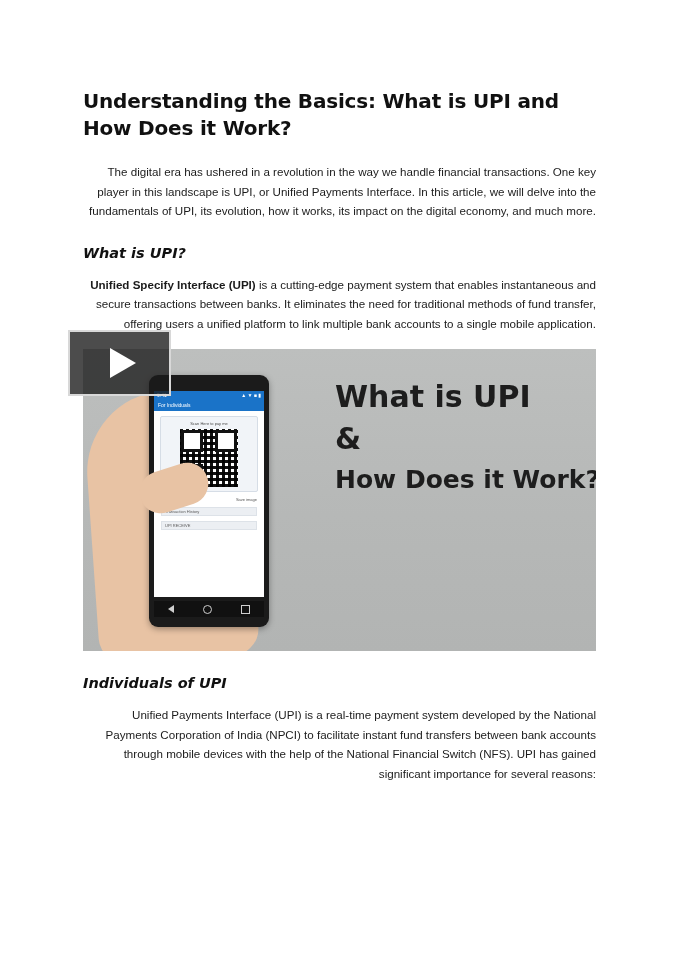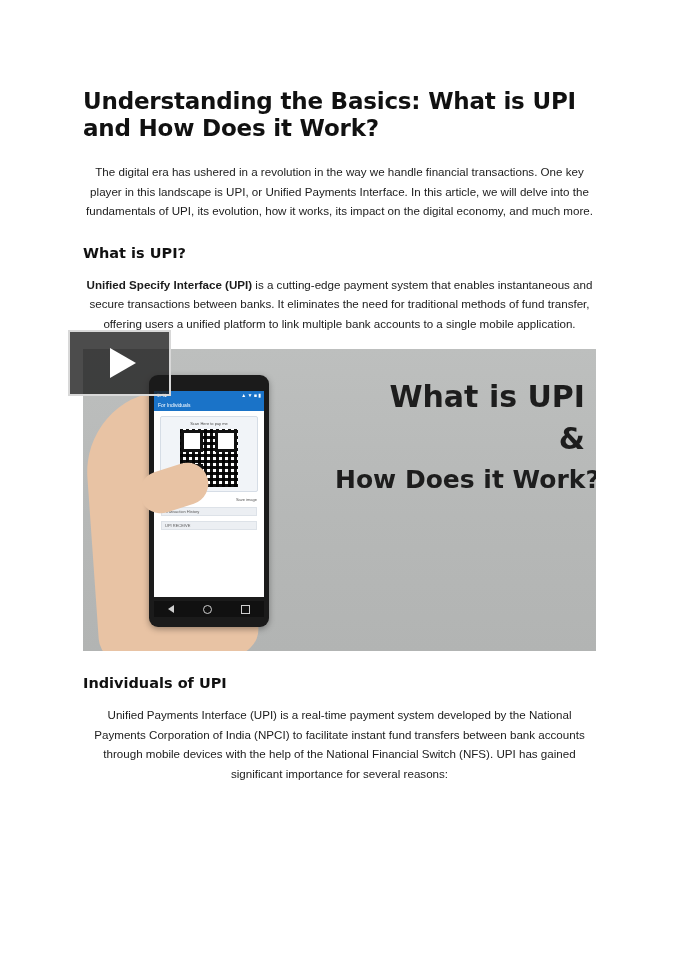"Understanding the Basics: What is" h1.doc-title { font-size: 23px -> 20px }
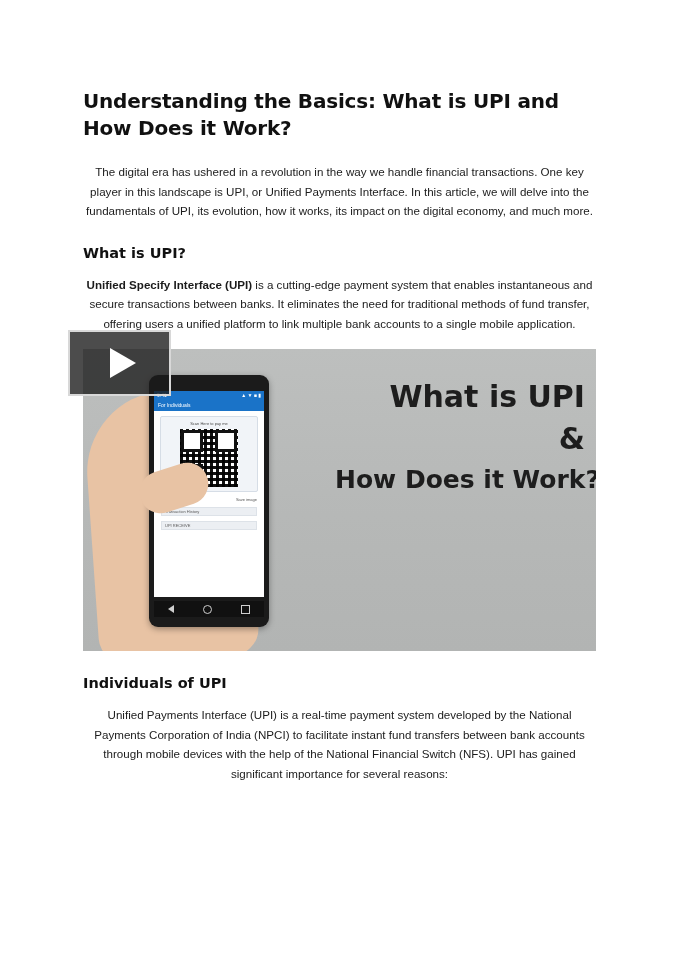"The digital era has ushered" p.body-text { text-align: center -> right }
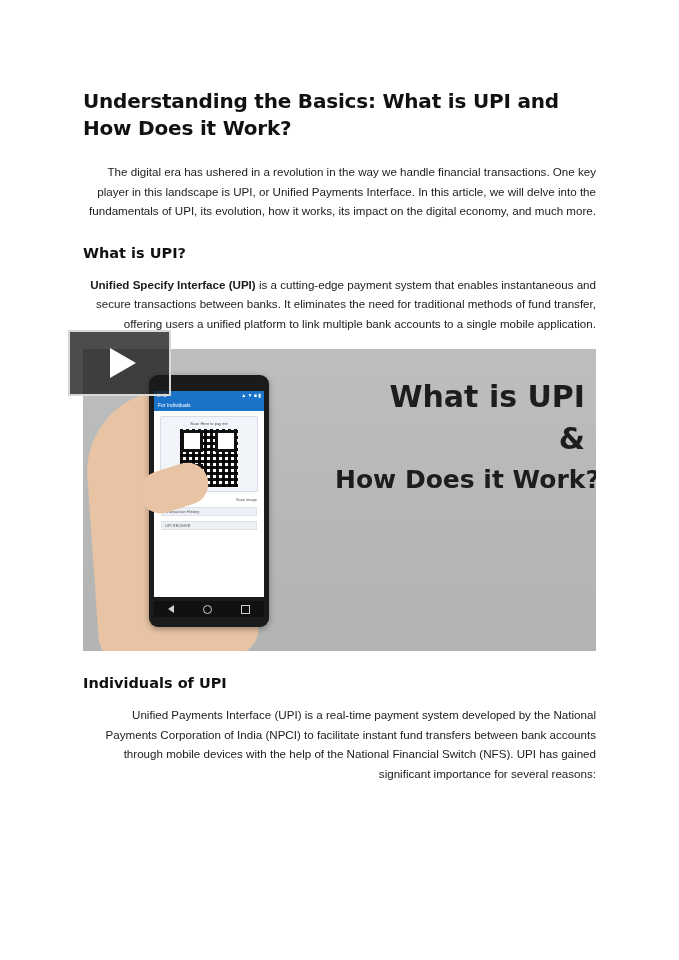"What is UPI?" h2.section-heading { font-style: none -> italic }
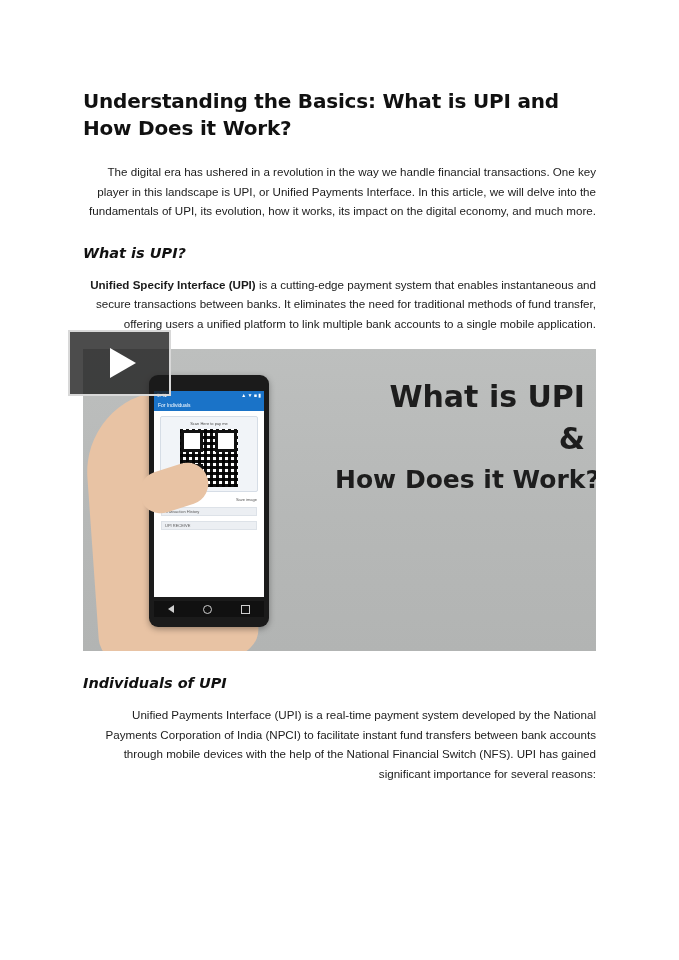"What is UPI" .media-title { text-align: right -> left }
